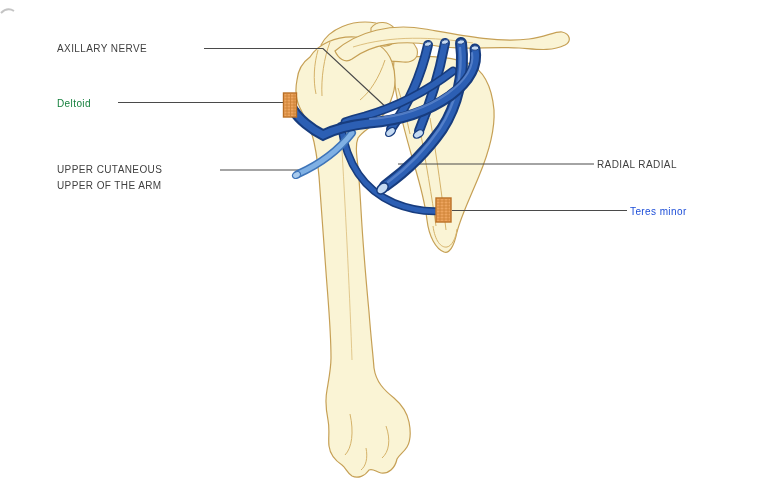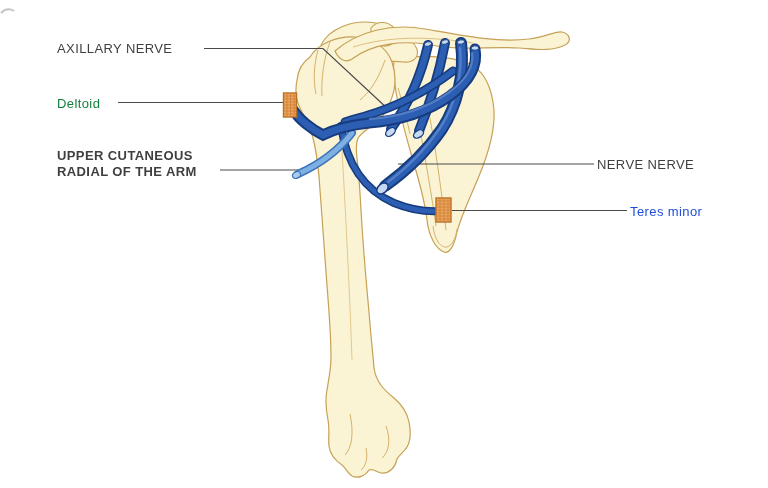"AXILLARY NERVE" .lbl { font-size: 13px -> 10px }
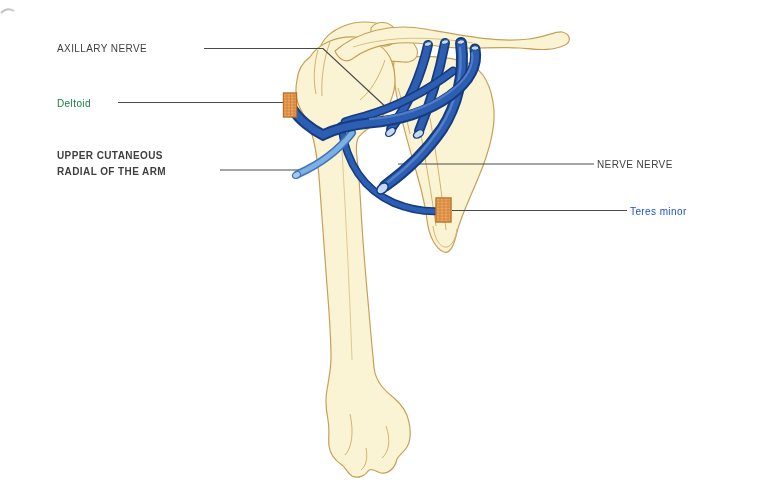"UPPER CUTANEOUS" .lbl-uc { font-weight: bold -> none; top: 148px -> 162px }
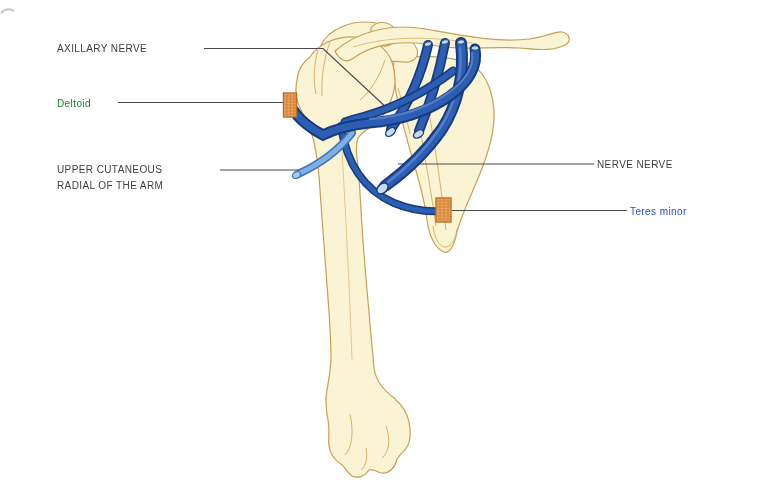"NERVE NERVE" div.lbl { text: NERVE NERVE -> RADIAL RADIAL }
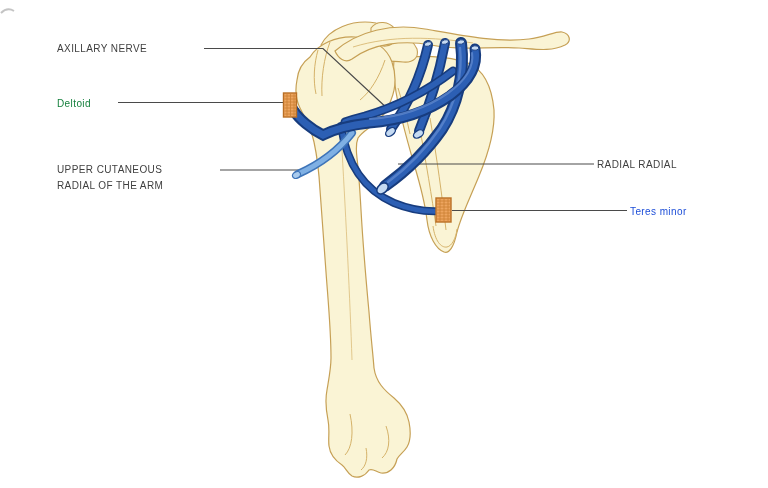"RADIAL OF THE ARM" div { text: RADIAL -> UPPER }
